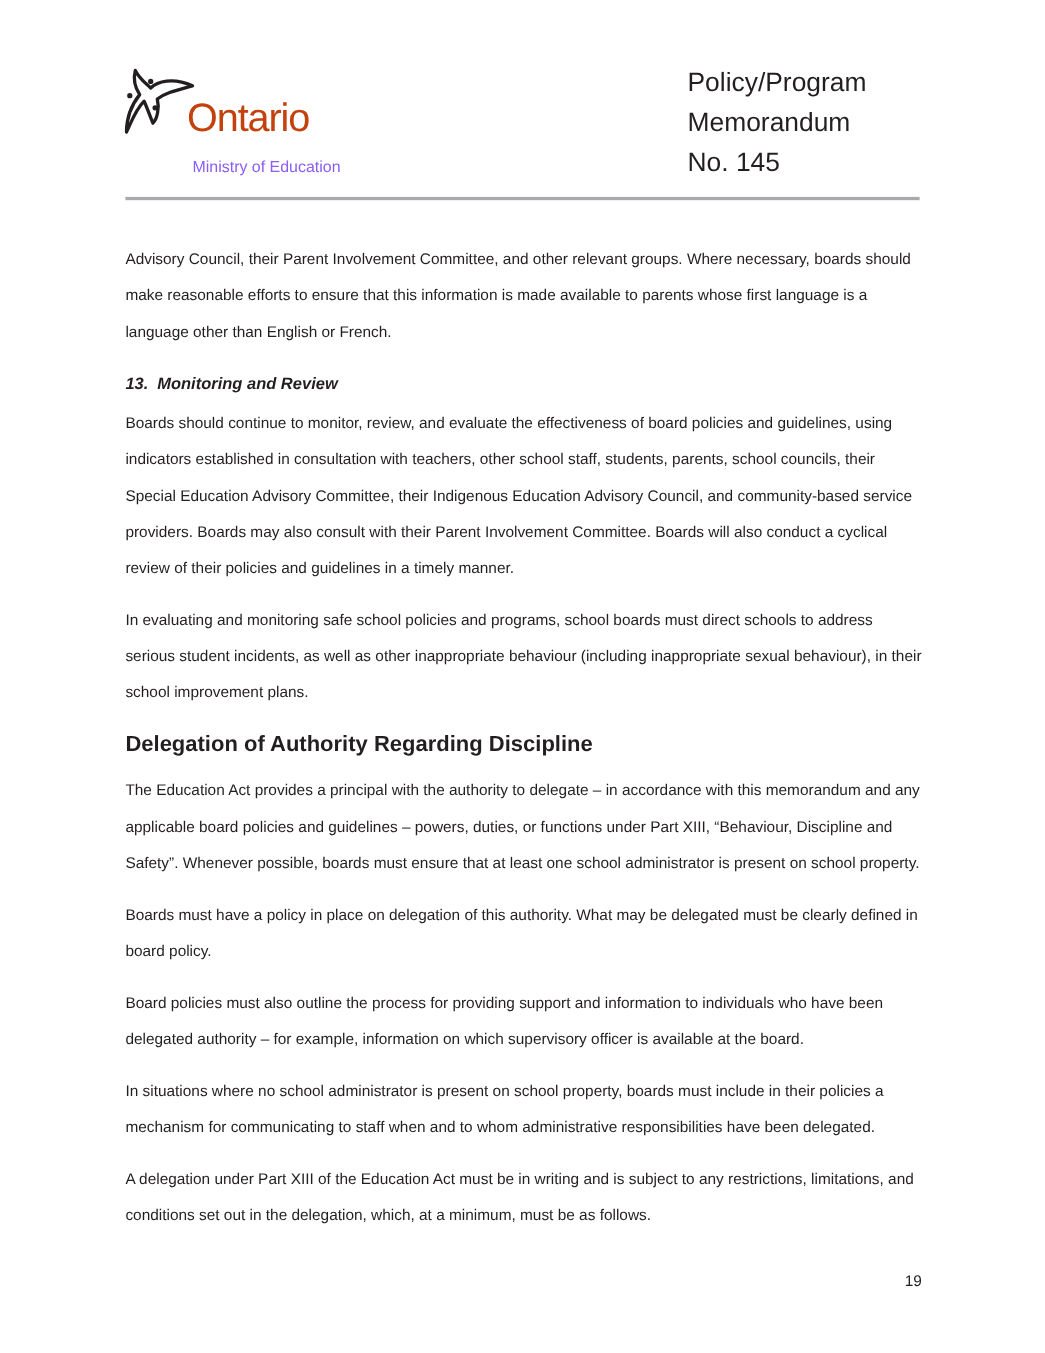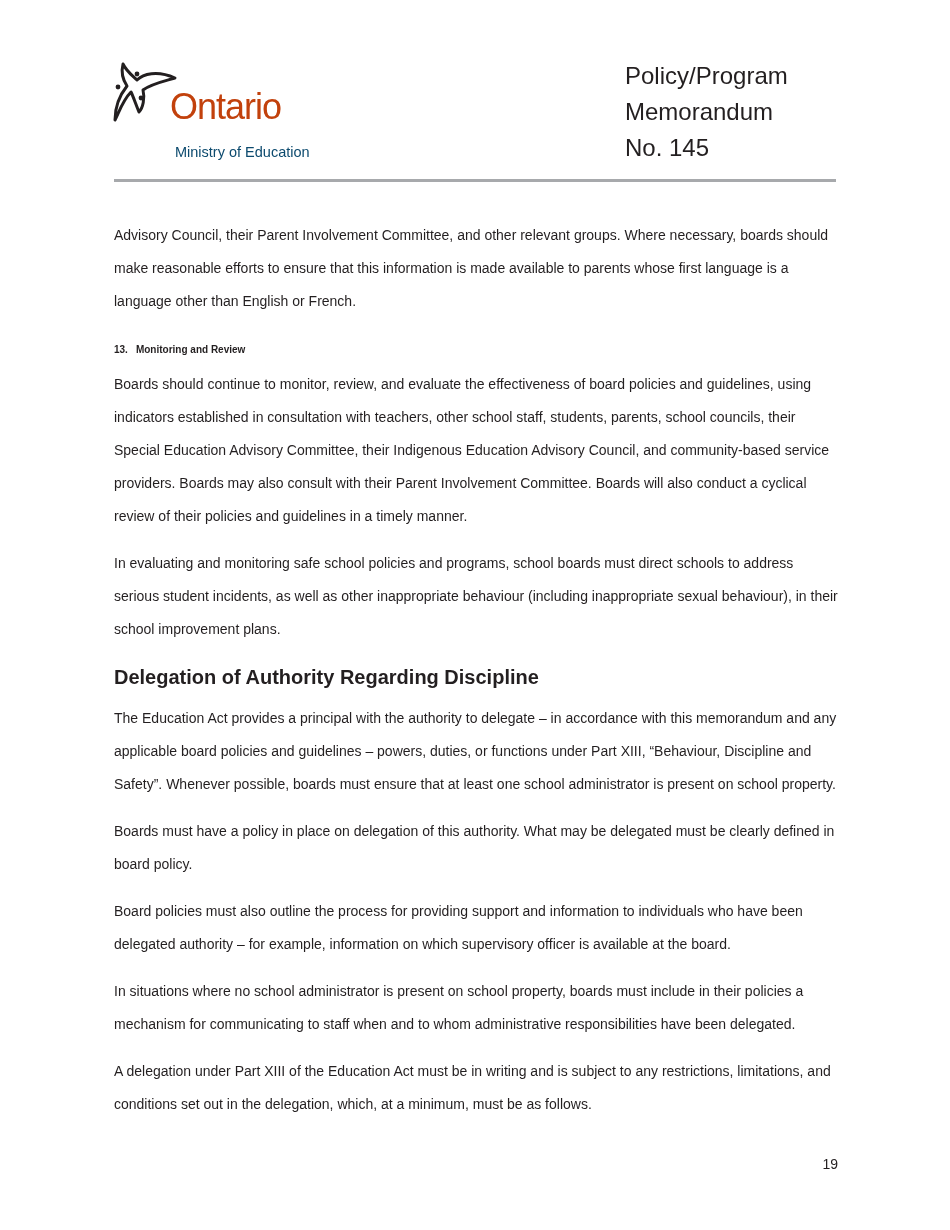"Ministry of Education" .ministry { color: #0c4a6e -> #8b5cf6 }
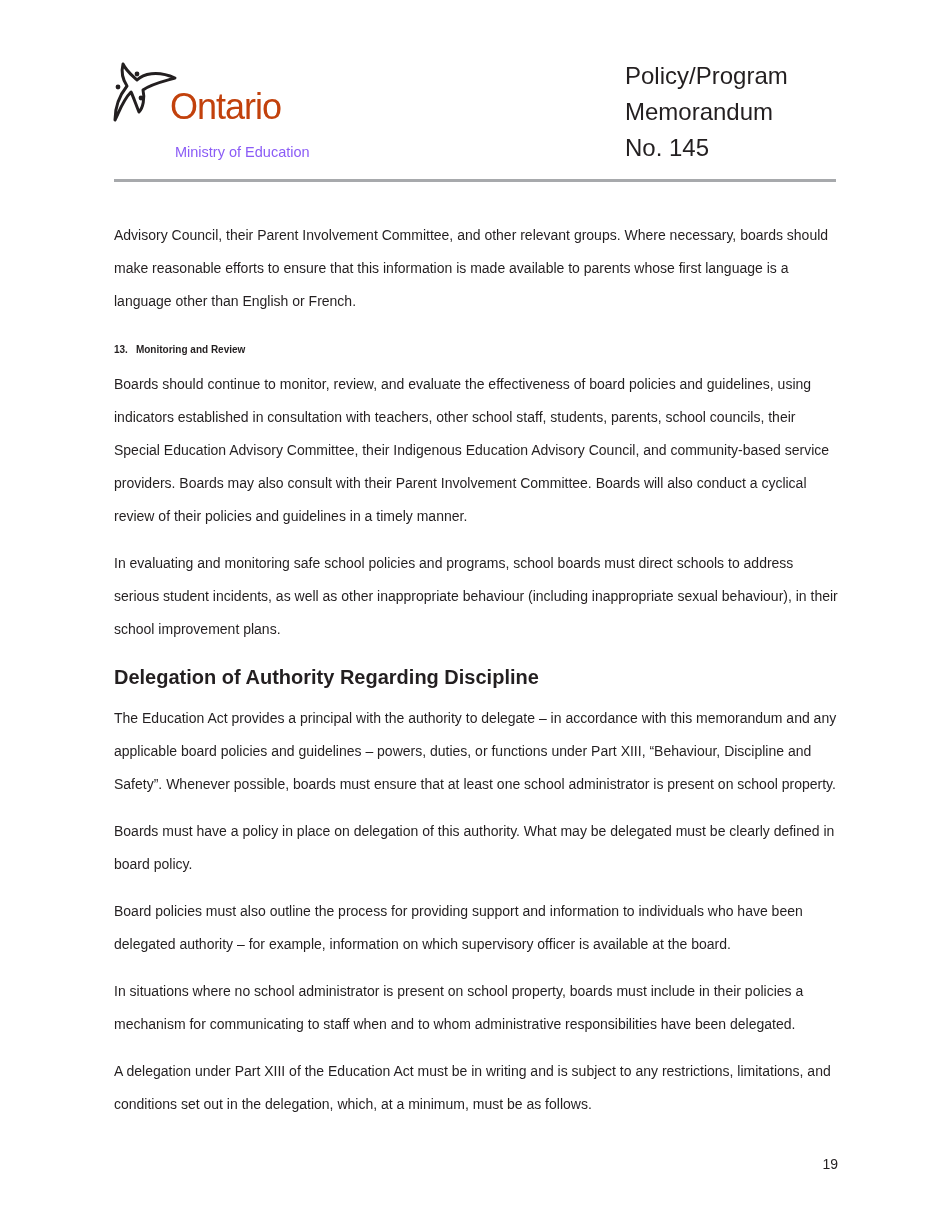"13. Monitoring and Review" .subhead { font-size: 10px -> 15px; font-style: none -> italic }
